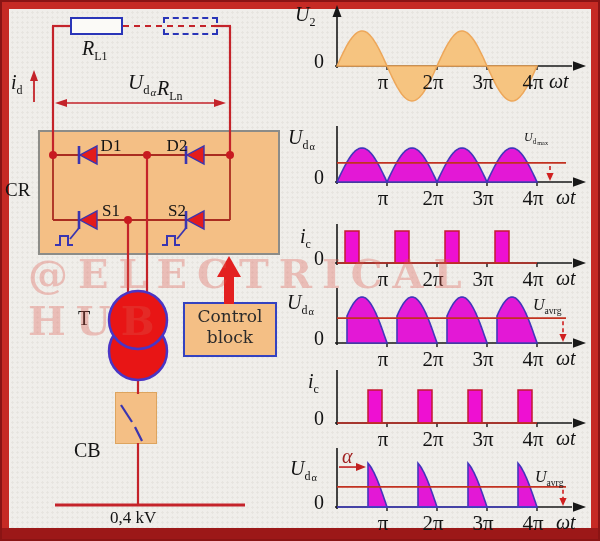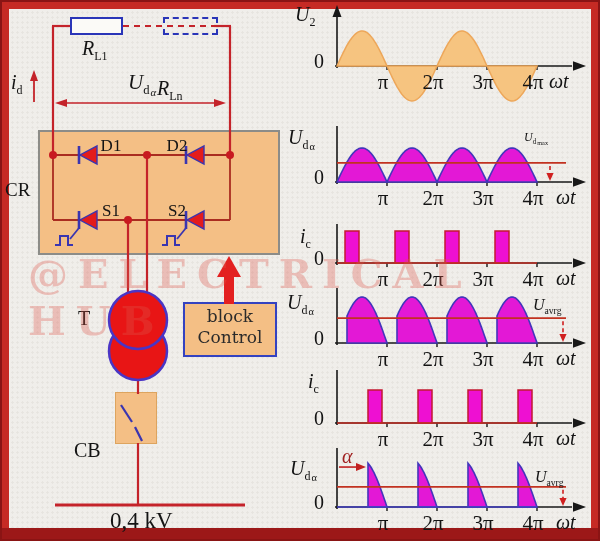"block" div { order: before "Control" -> after "Control" }
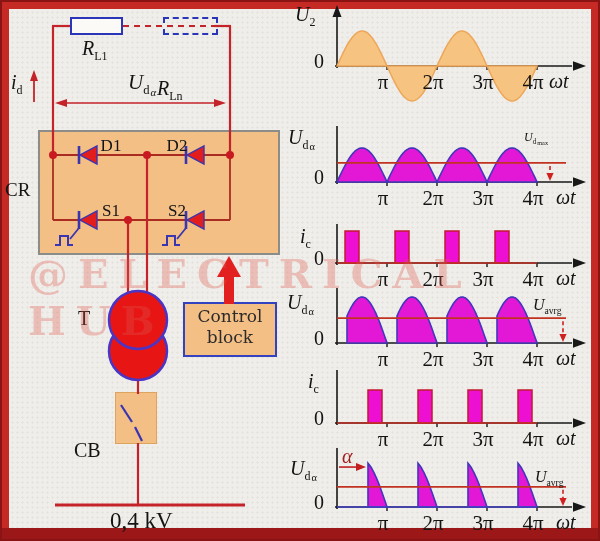"0,4 kV" div.lbl { font-size: 23px -> 17px }
